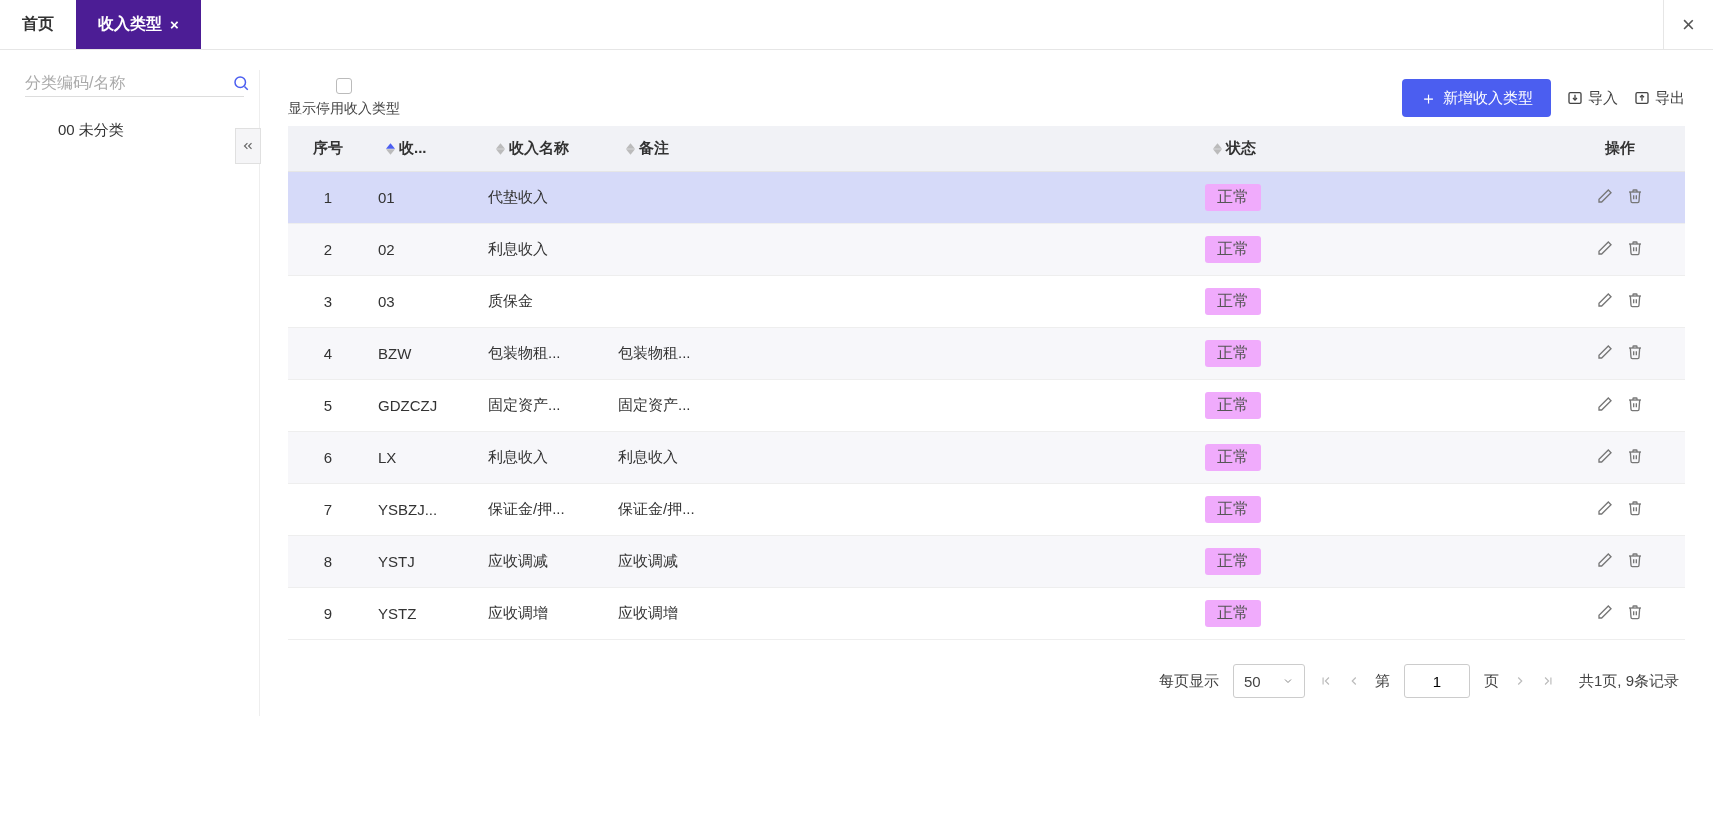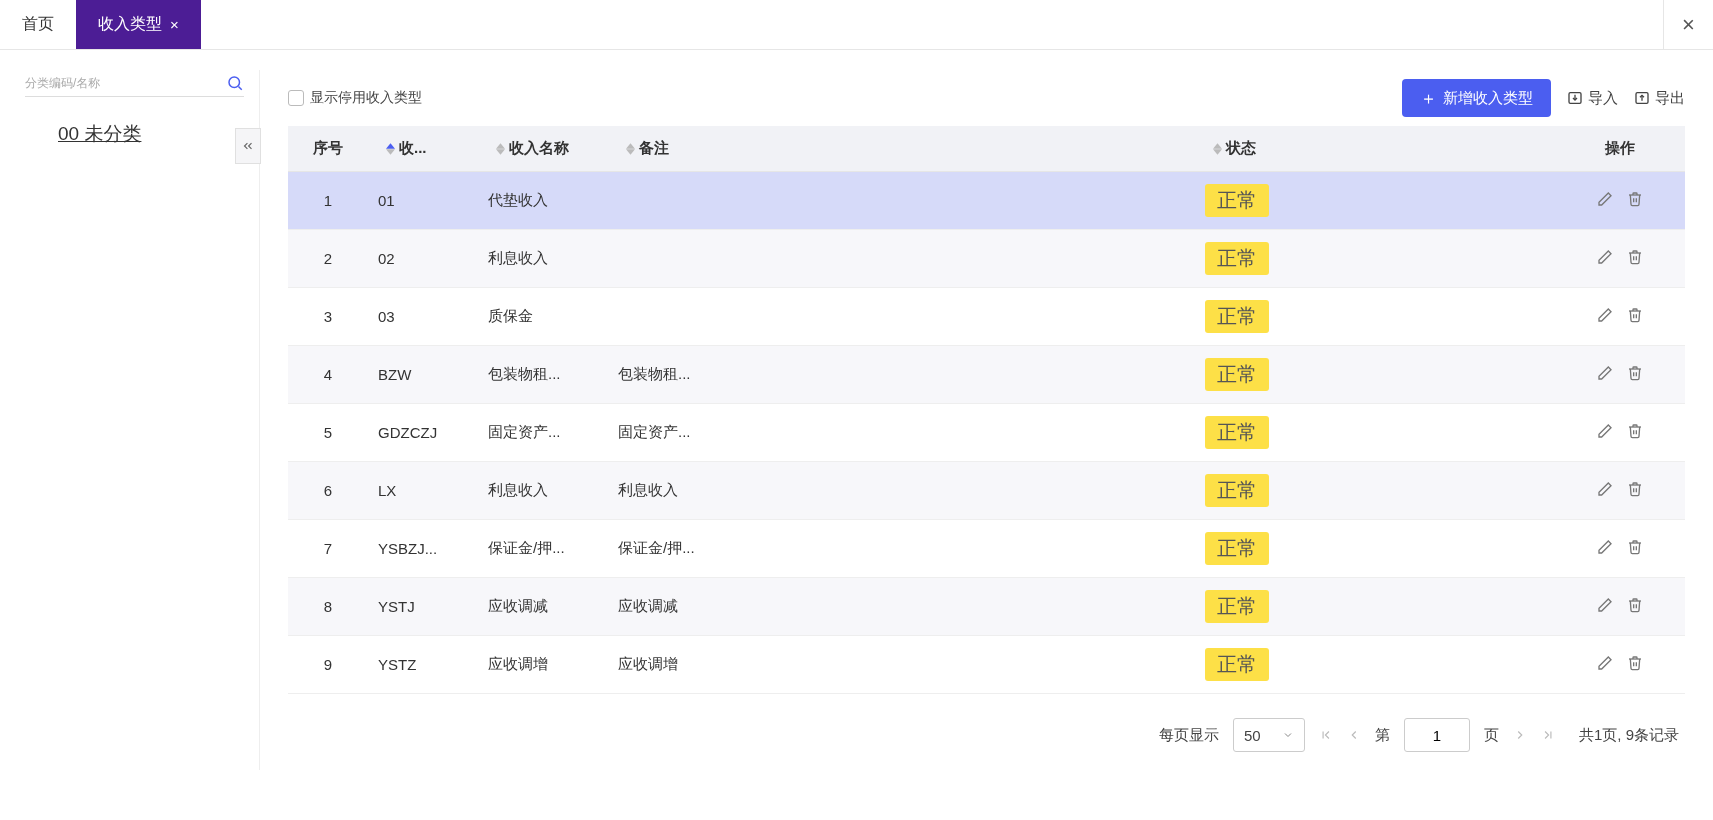"首页" .tab { font-weight: none -> bold }
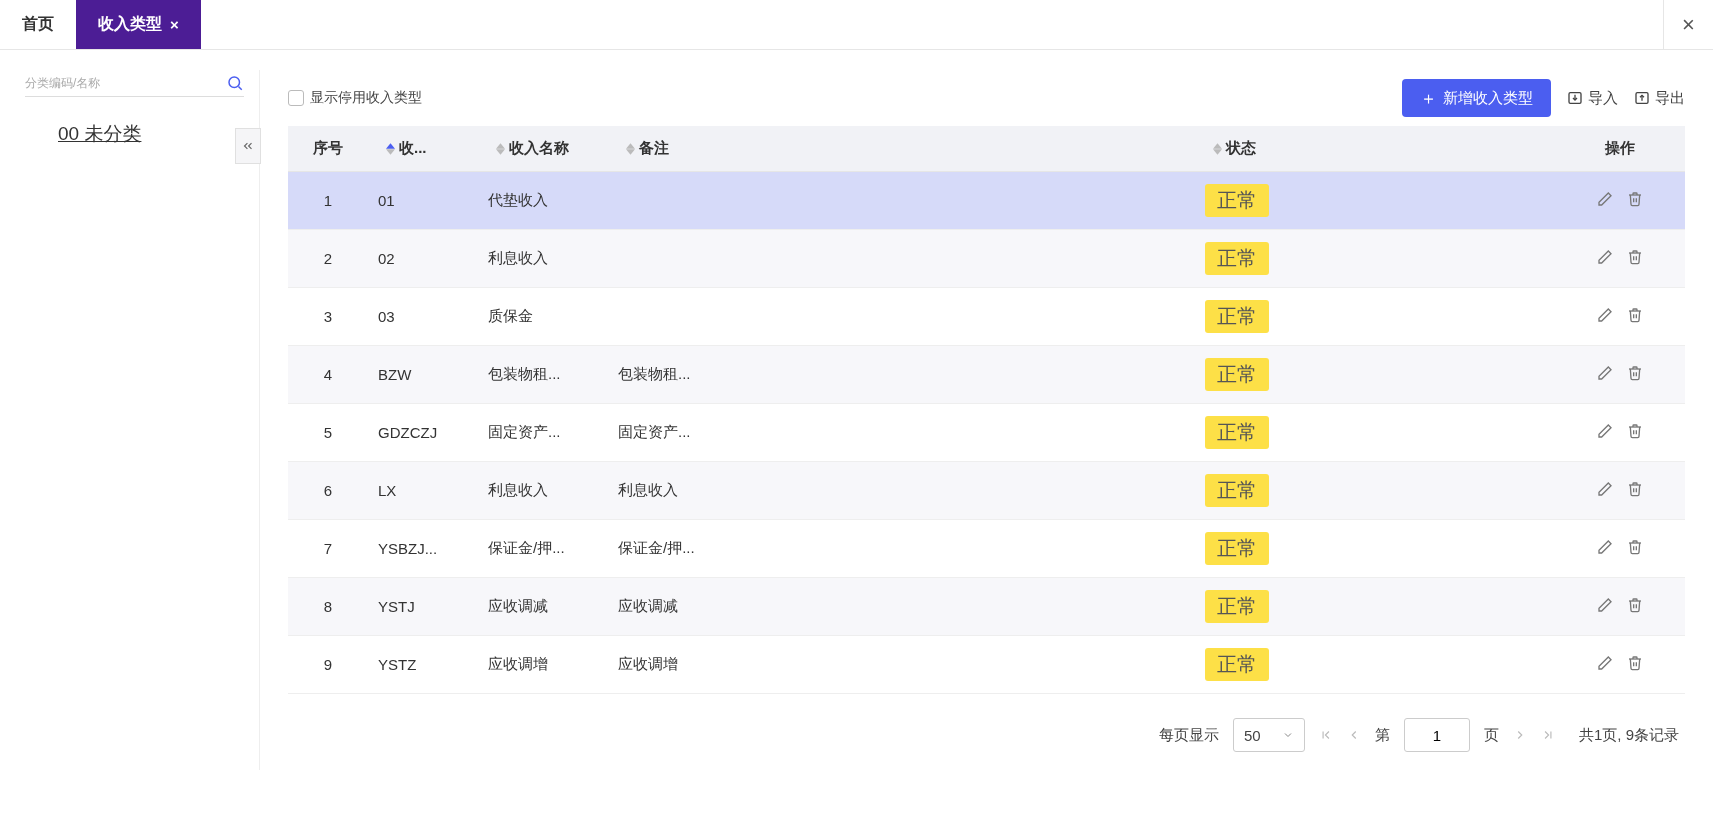"分类编码/名称" .sb-search input { font-size: 12px -> 16px }
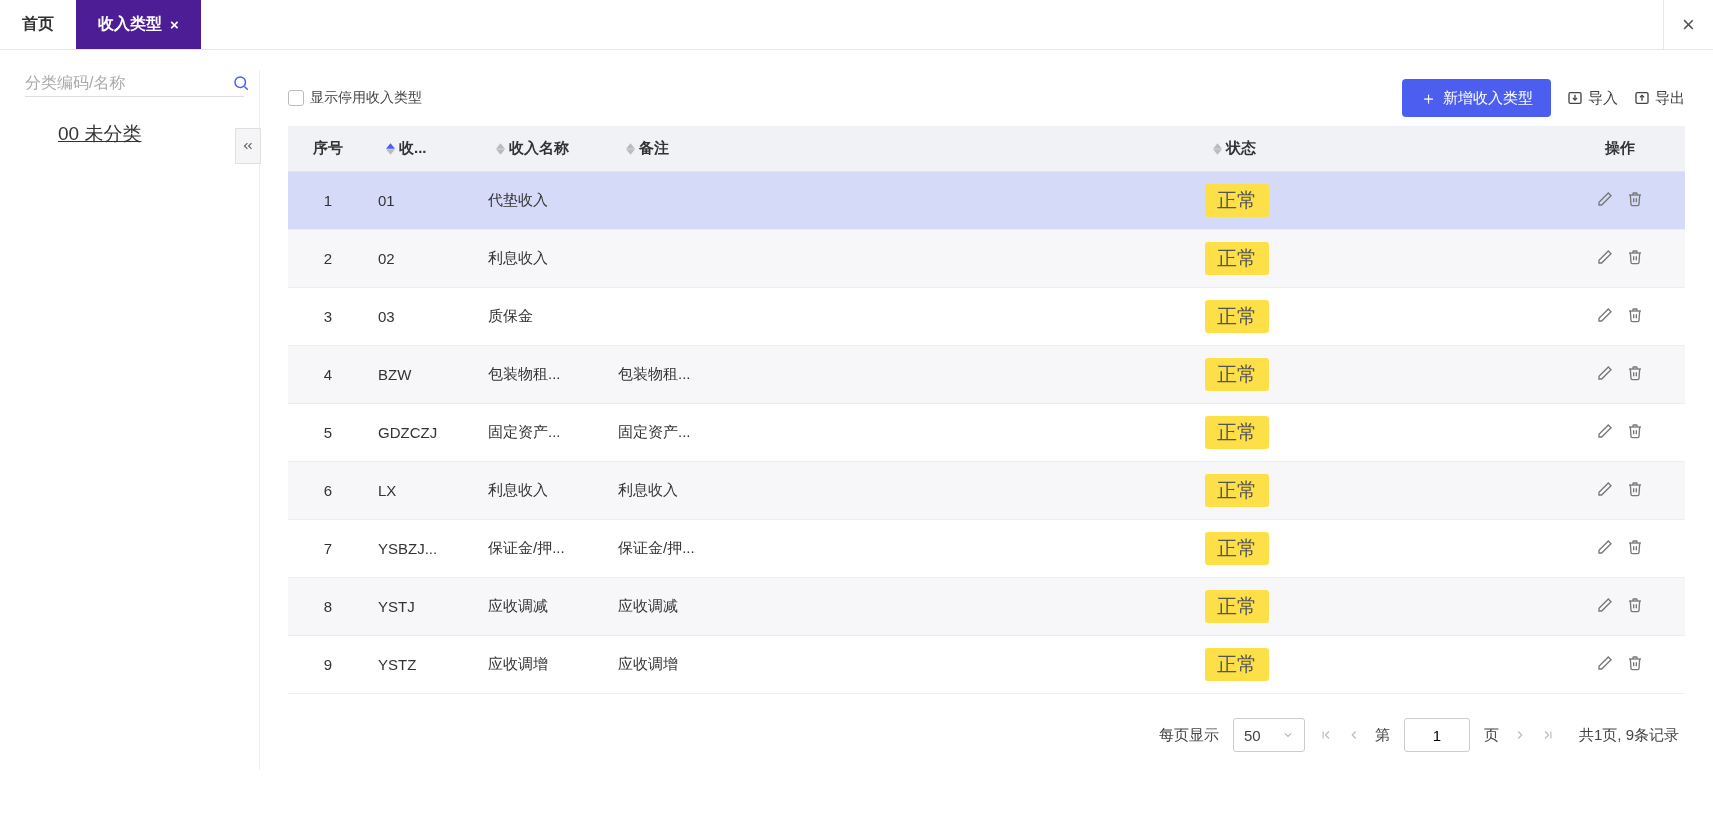"显示停用收入类型" .chk { flex-direction: none -> column }
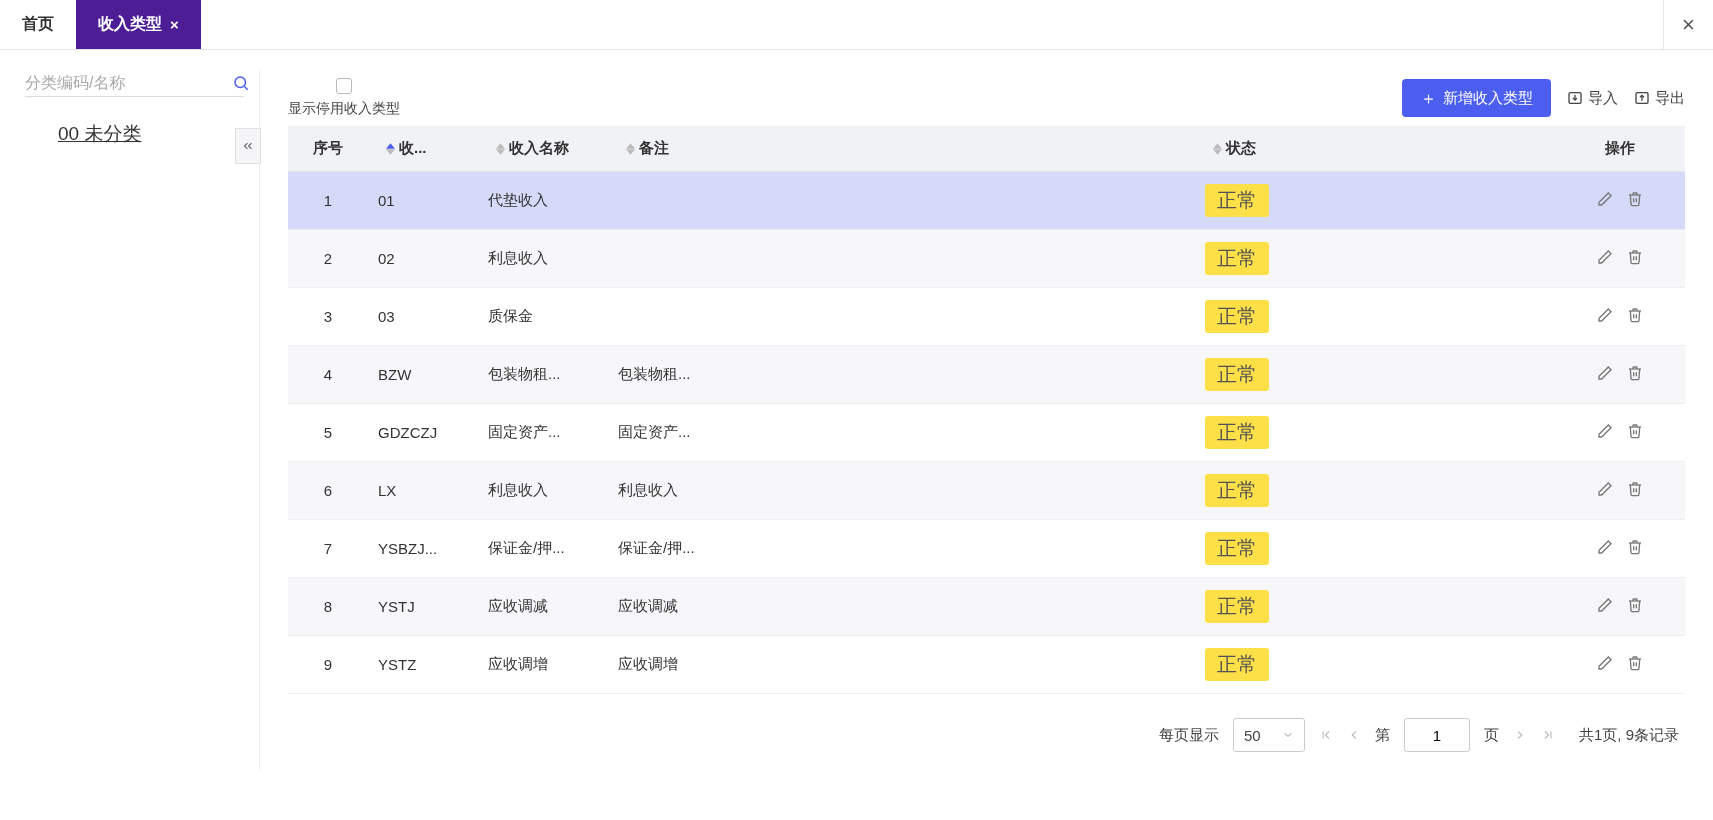"00 未分类" .sb-item { font-size: 19px -> 15px; text-decoration: underline -> none }
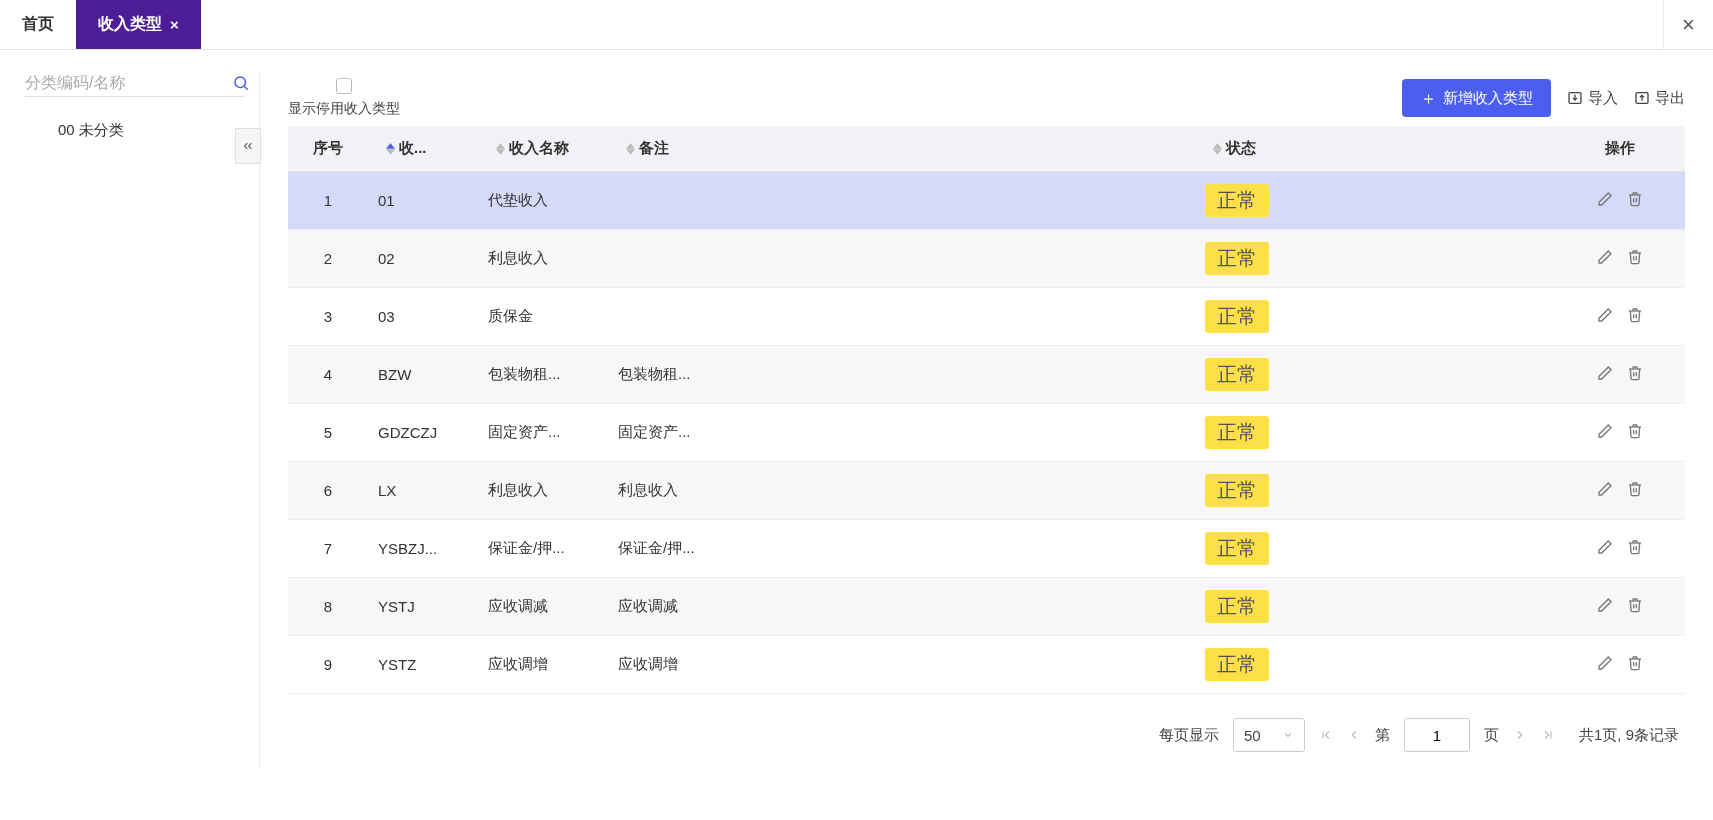"正常" .badge { background: #fde047 -> #f0abfc; font-size: 20px -> 16px }
